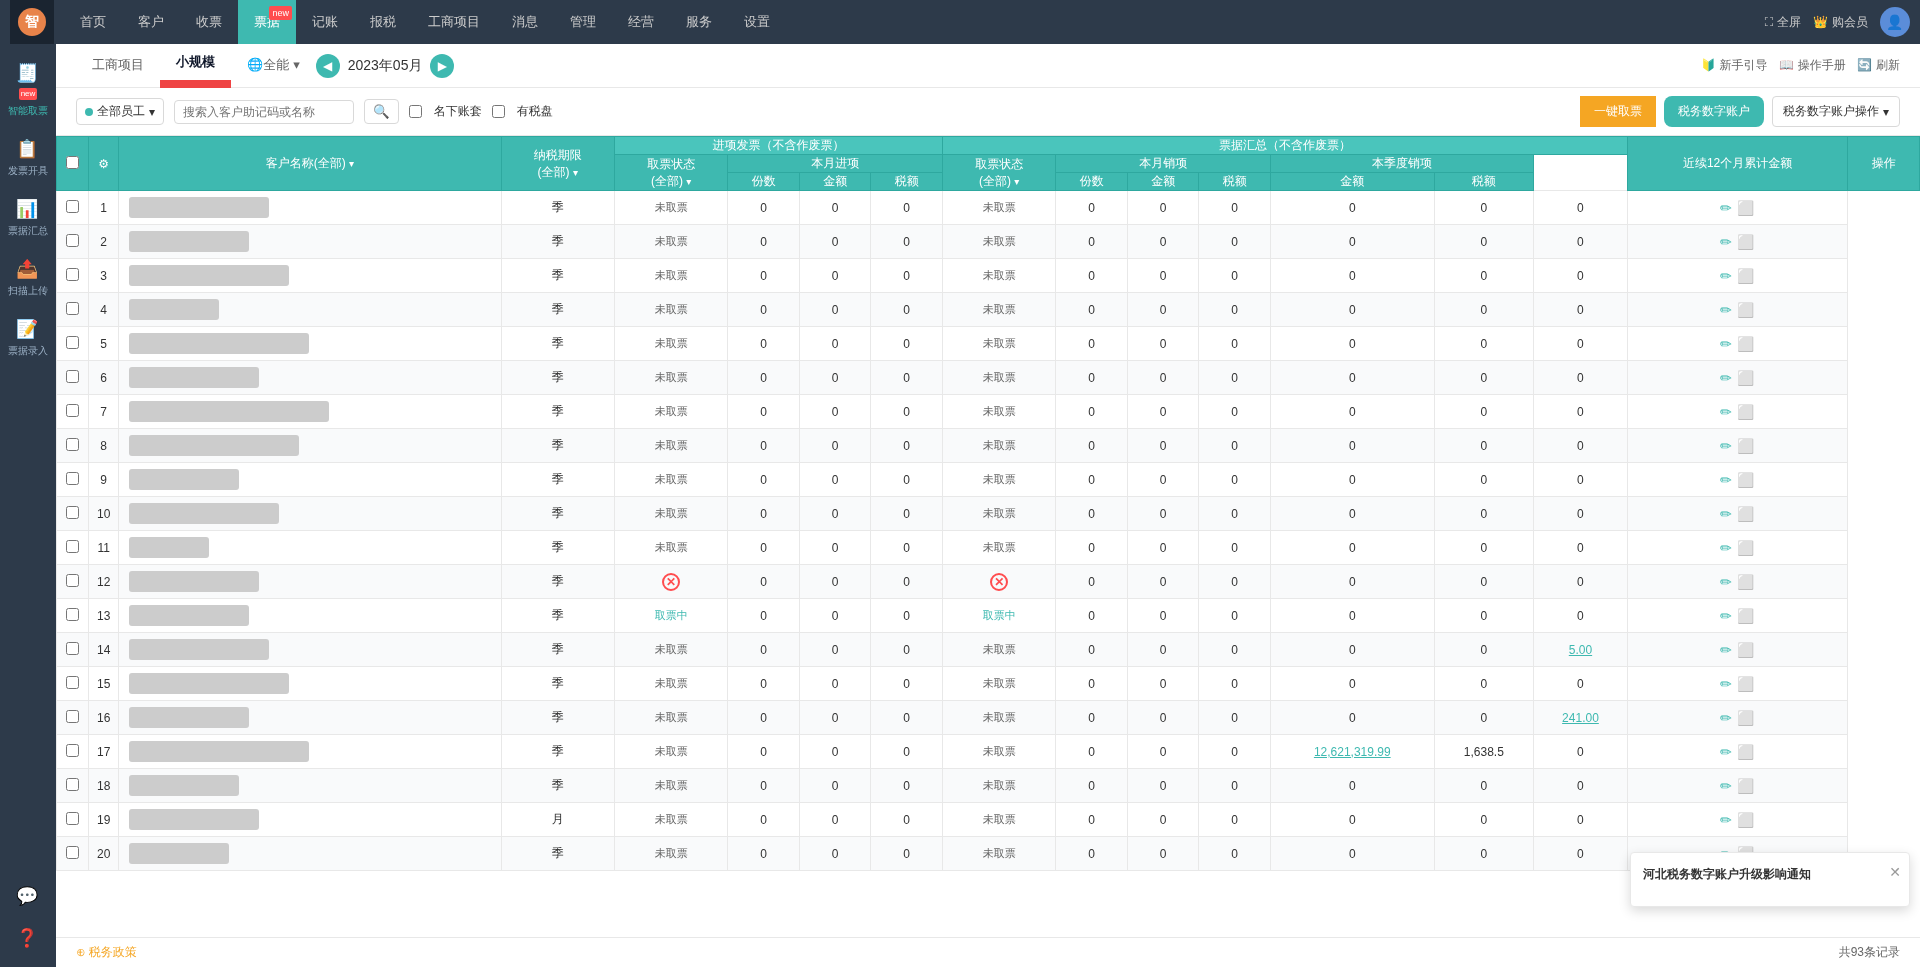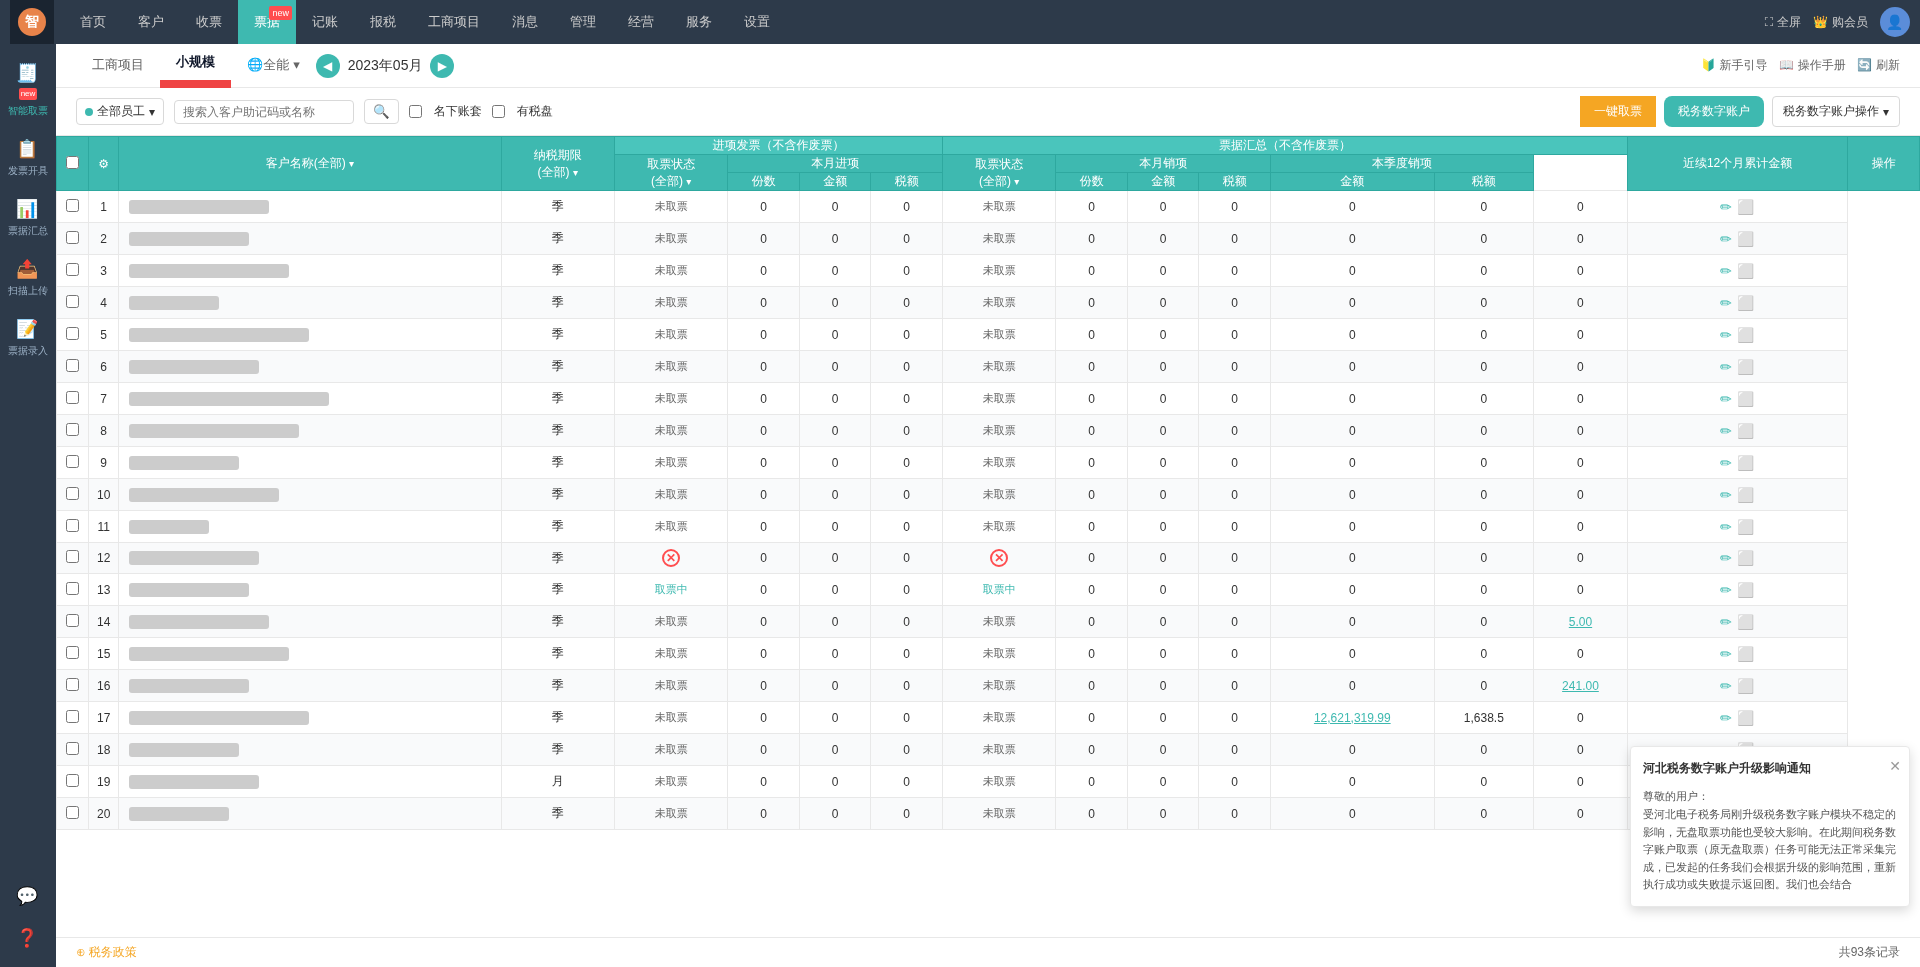"name" .blurred { height: 14px -> 21px }
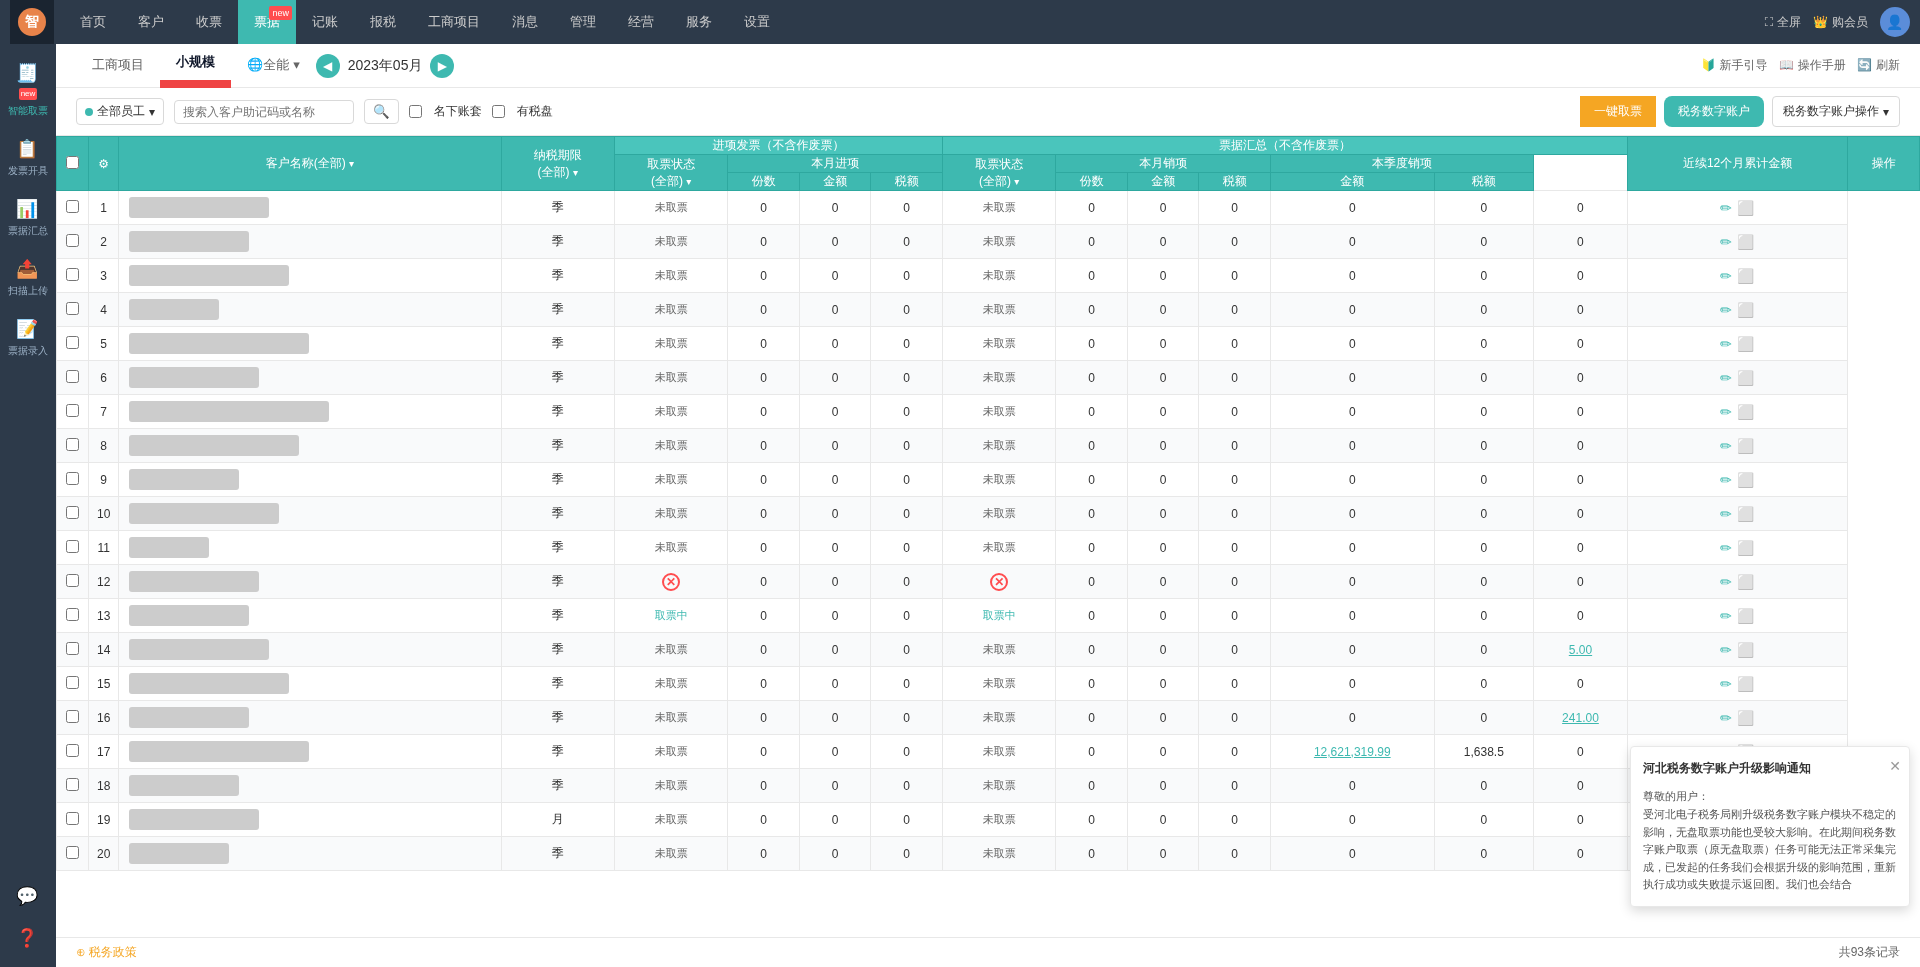"尊敬的用户：" div { html: <div> 尊敬的用户：<br> 受河北电子税务局刚升级税务数字账户模块不稳定的影响，无盘取票功能也受较大影响。在此期间税务数字账户取票（原无盘取票）任务可能无法正常采集完成，已发起的任务我们会根据升级的影响范围，重新执行成功或失败提示返回图。我们也会结合 </div> -> none }
